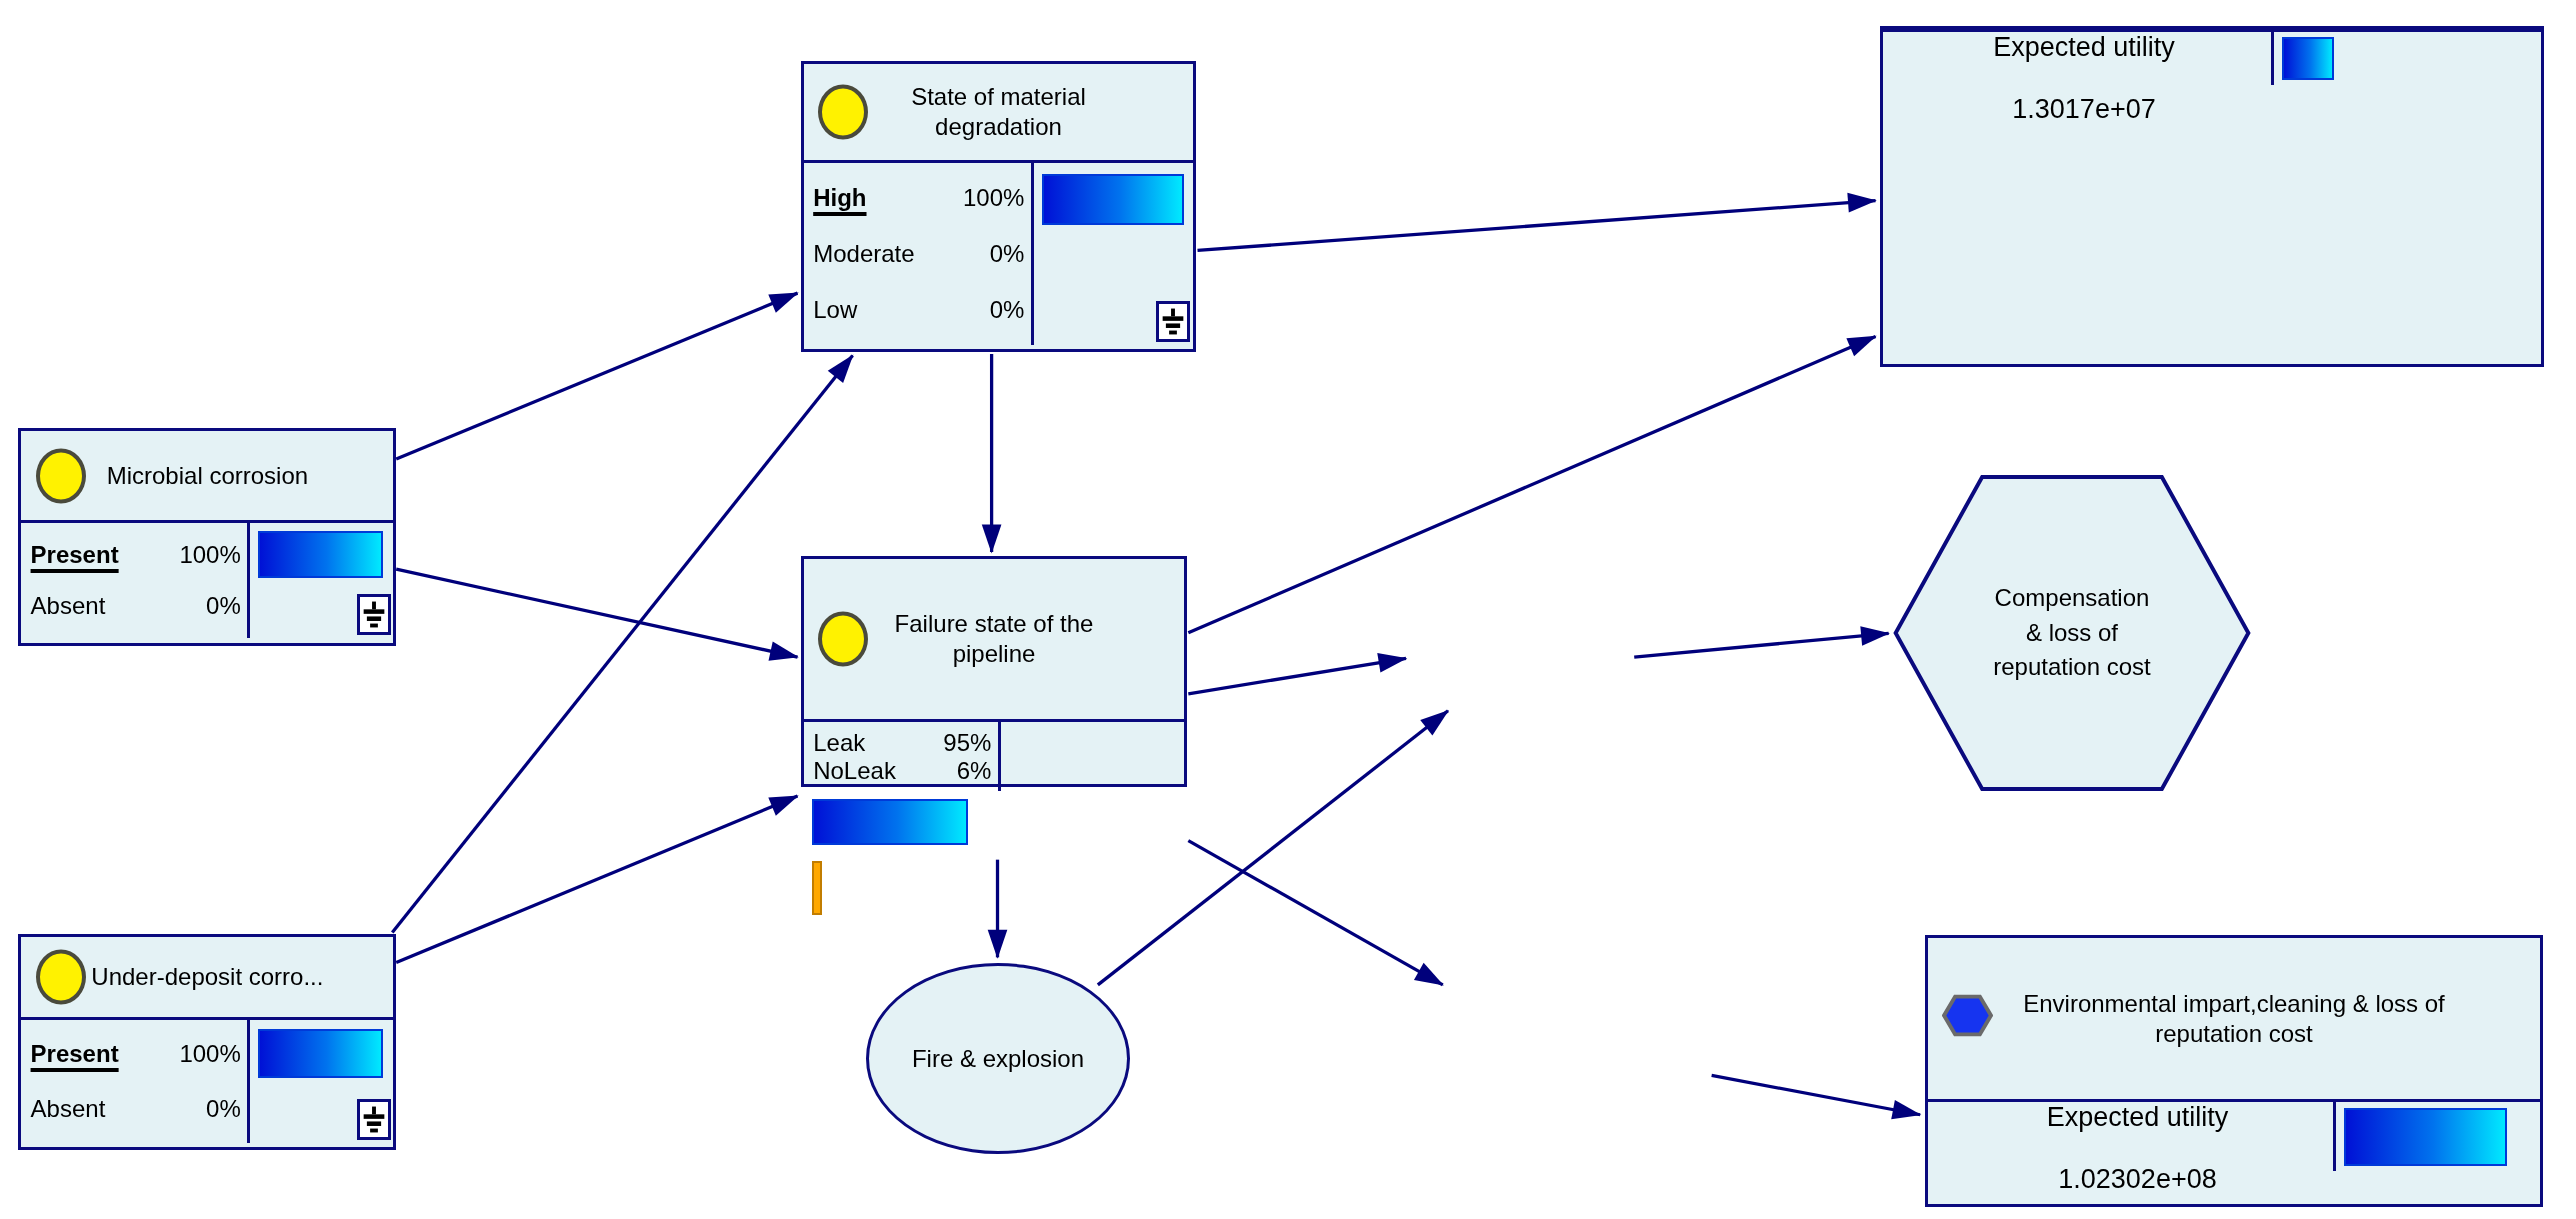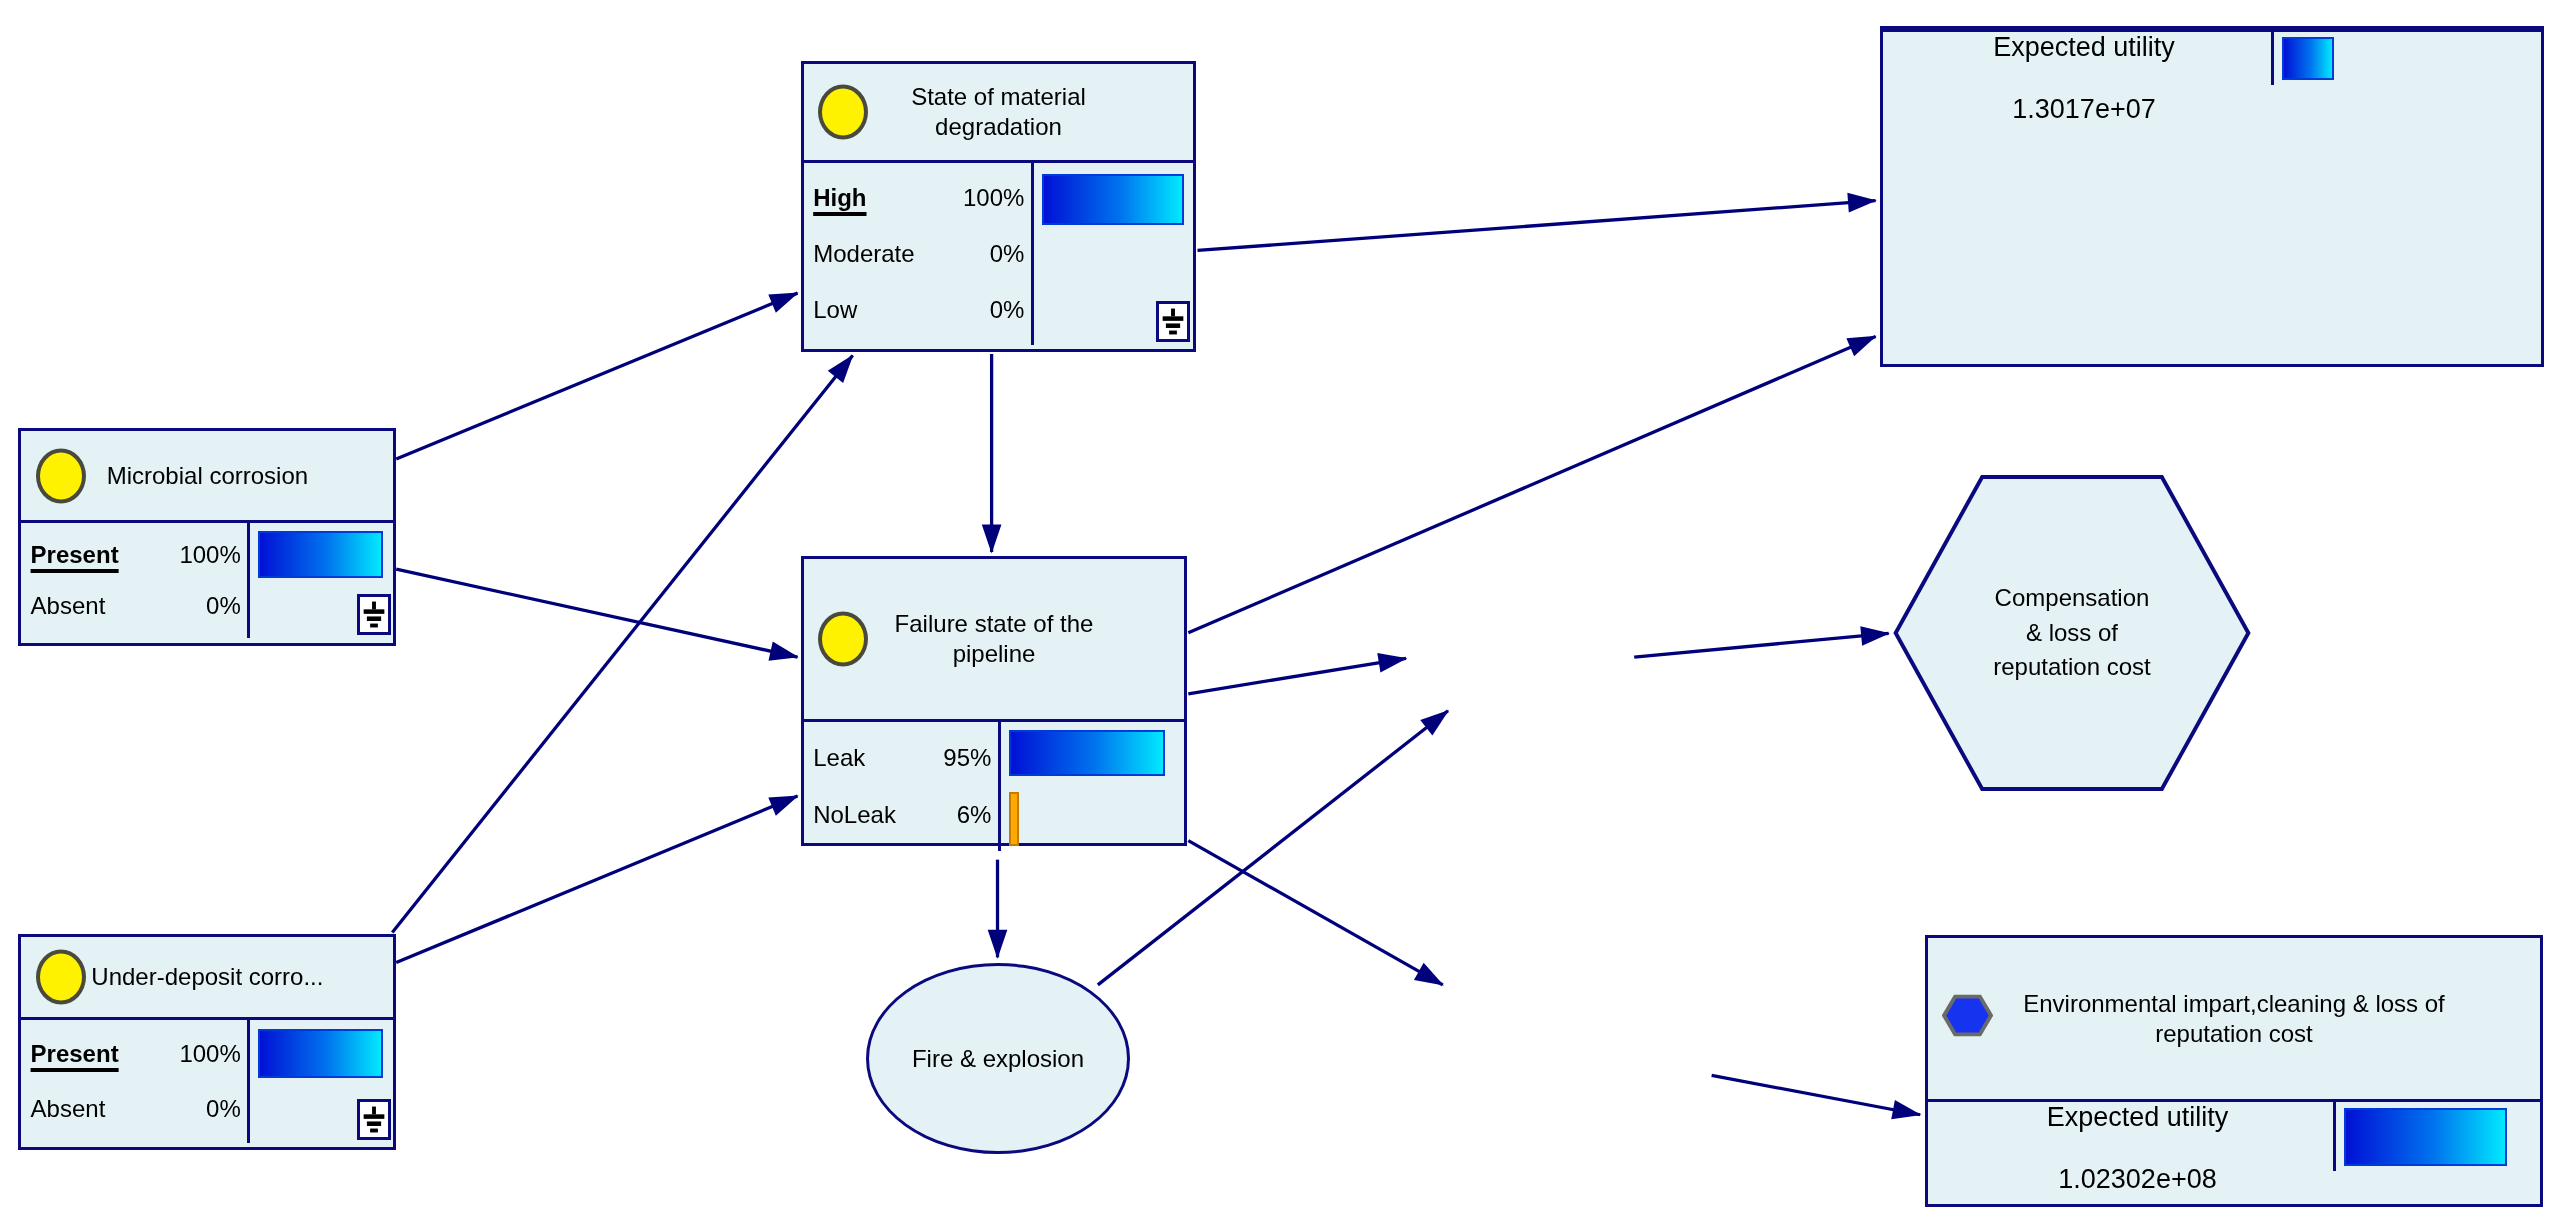"Failure state of the" #n-failure { height: 290px -> 231px }
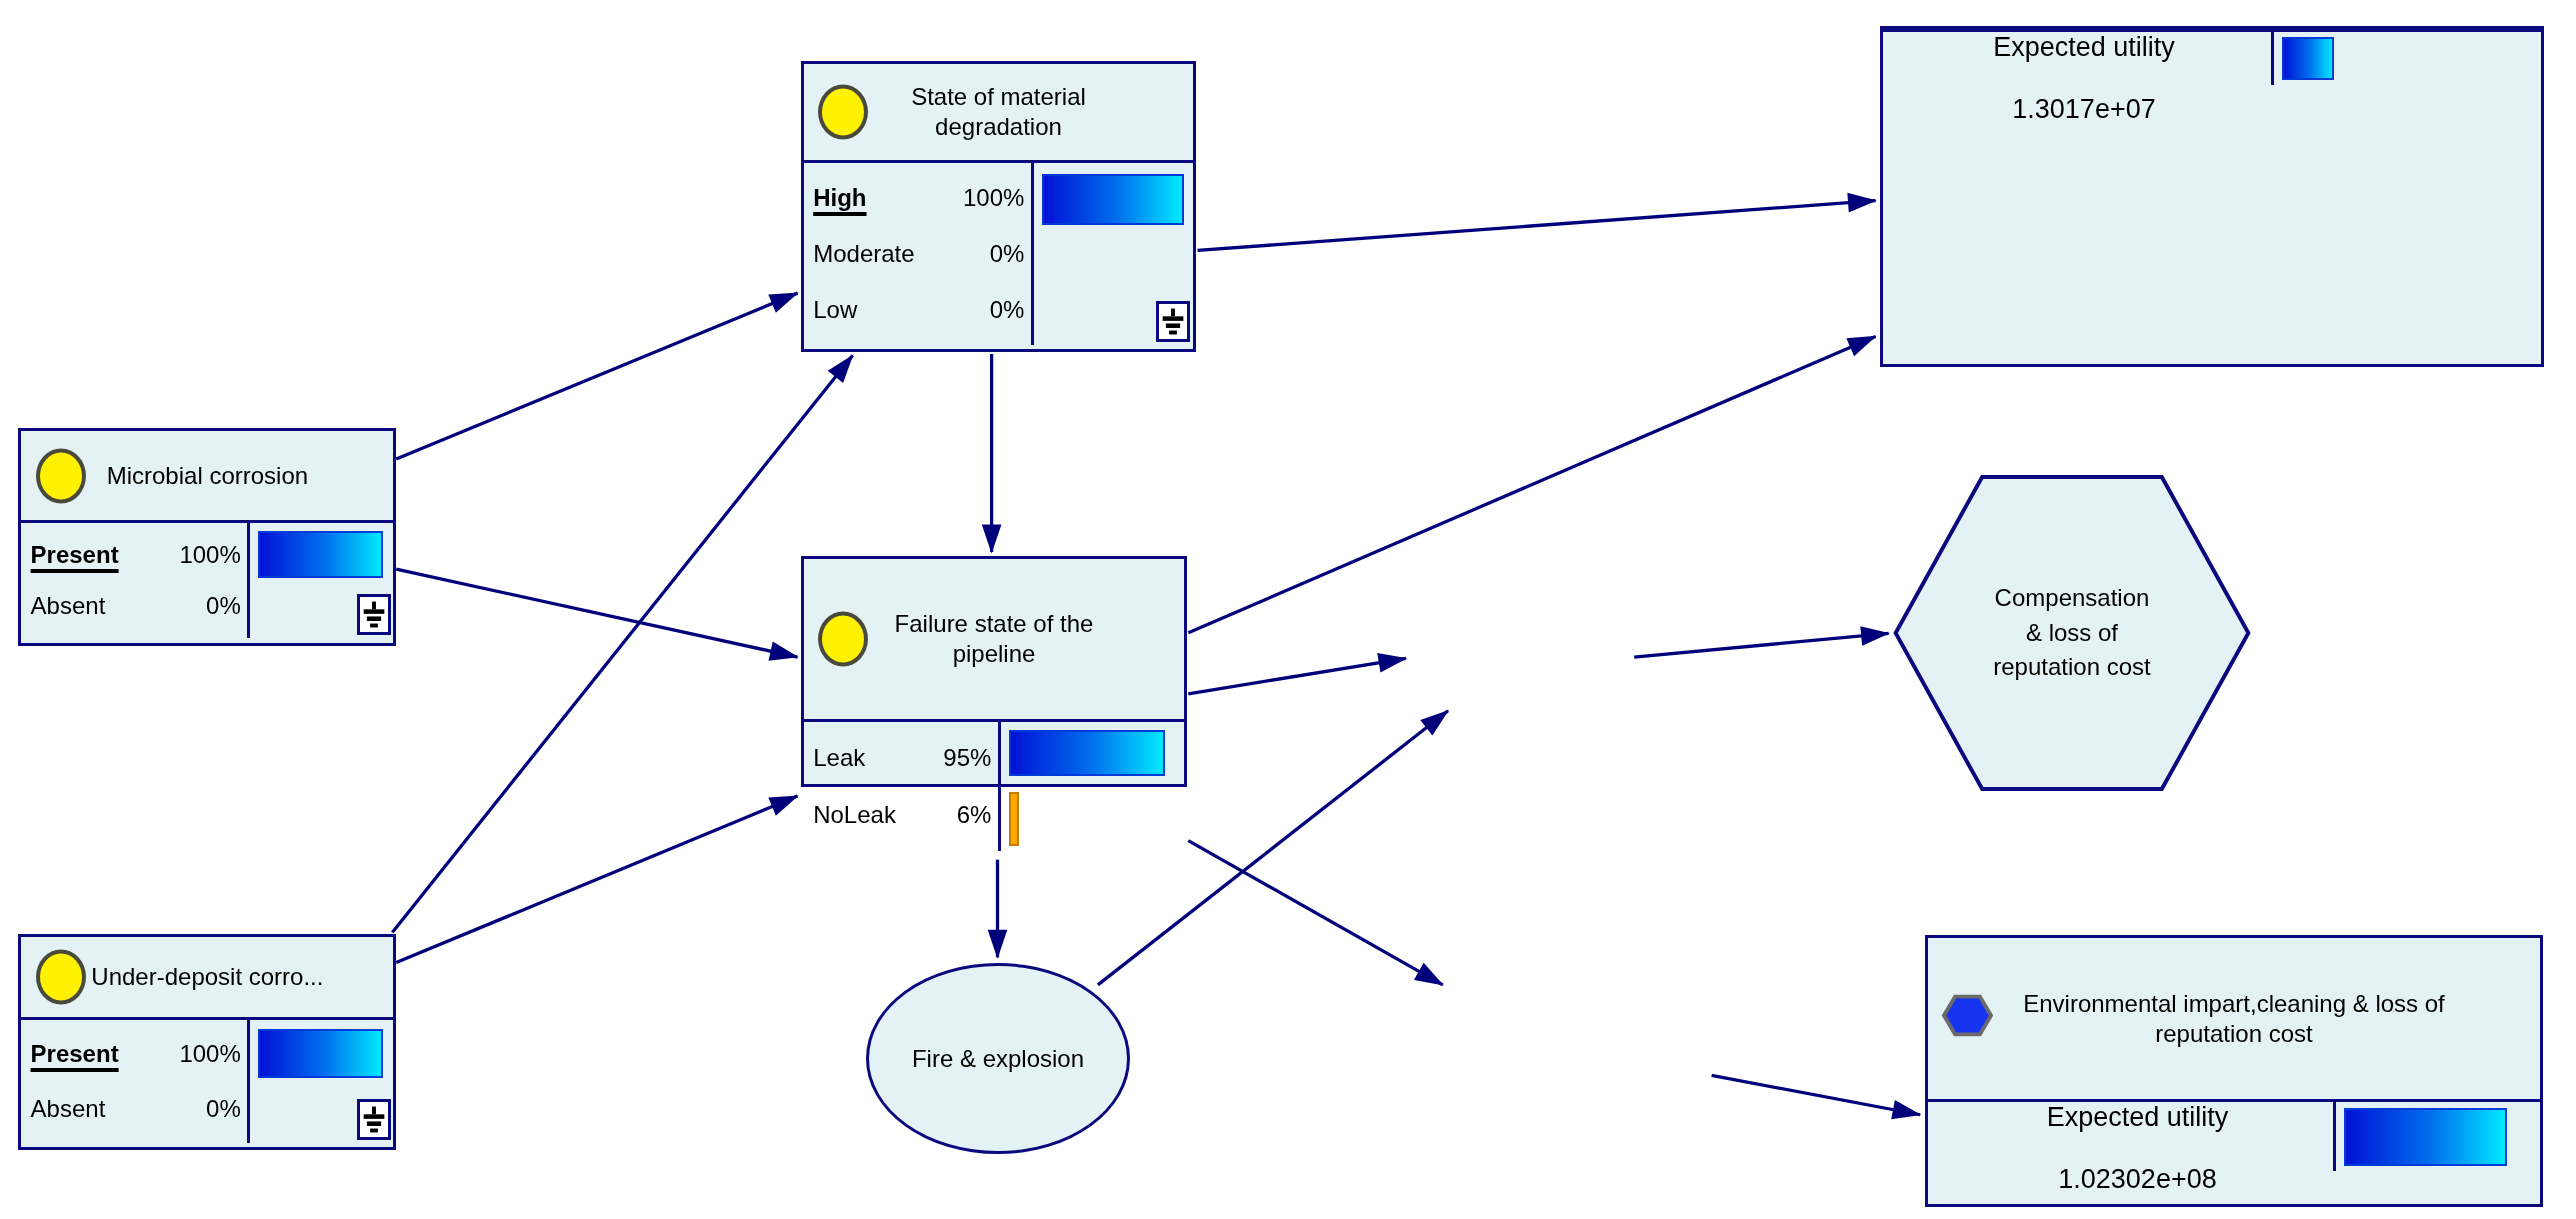"Leak" #n-failure .states-area { flex-direction: none -> column }
